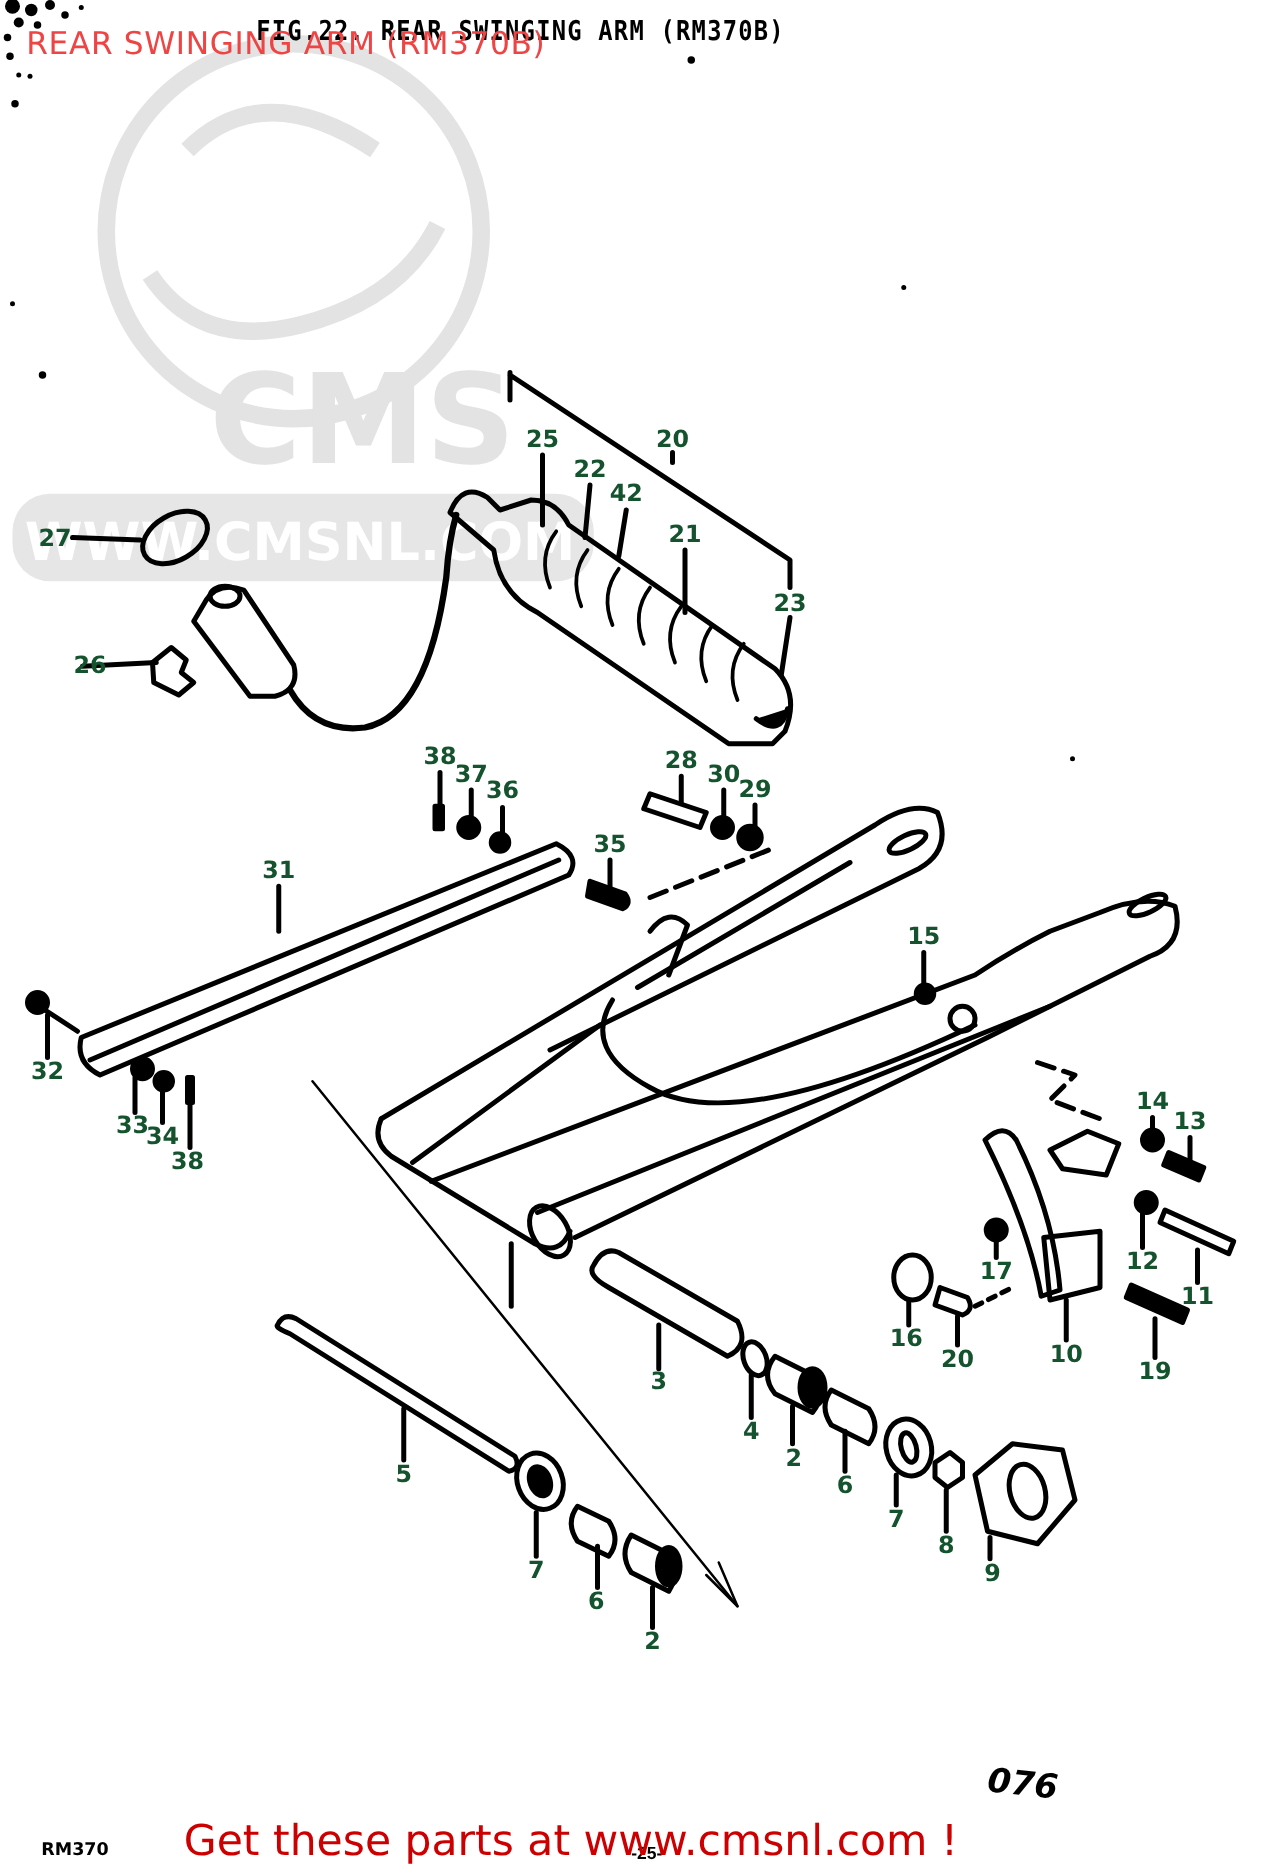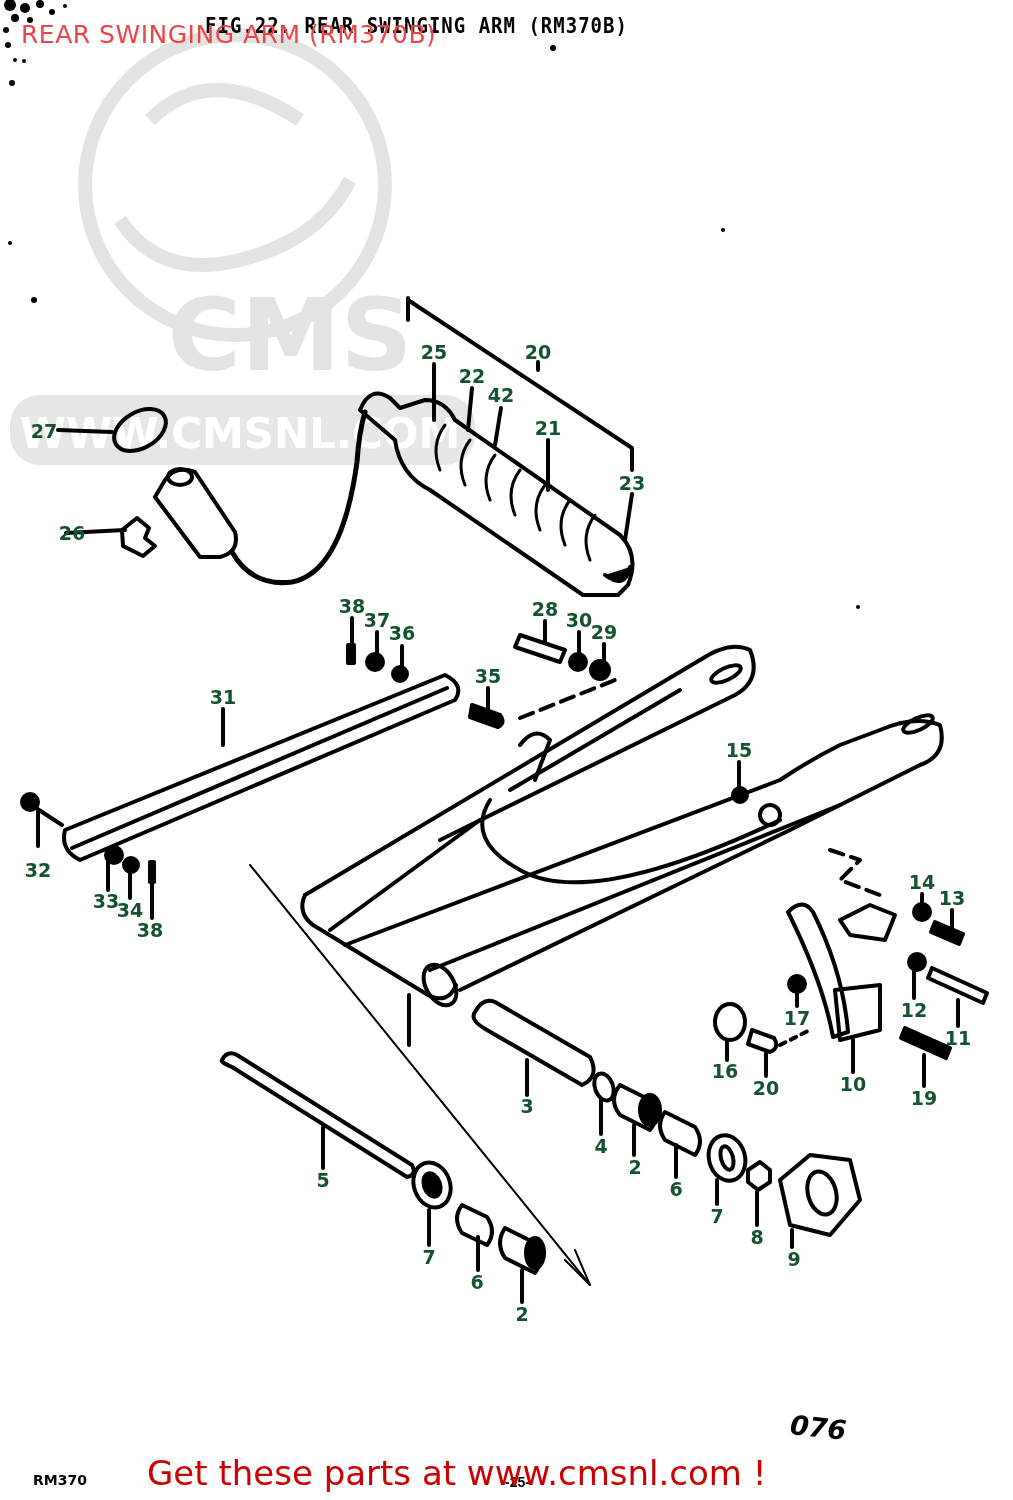"32" div.callout { margin-top: 12px -> none }
